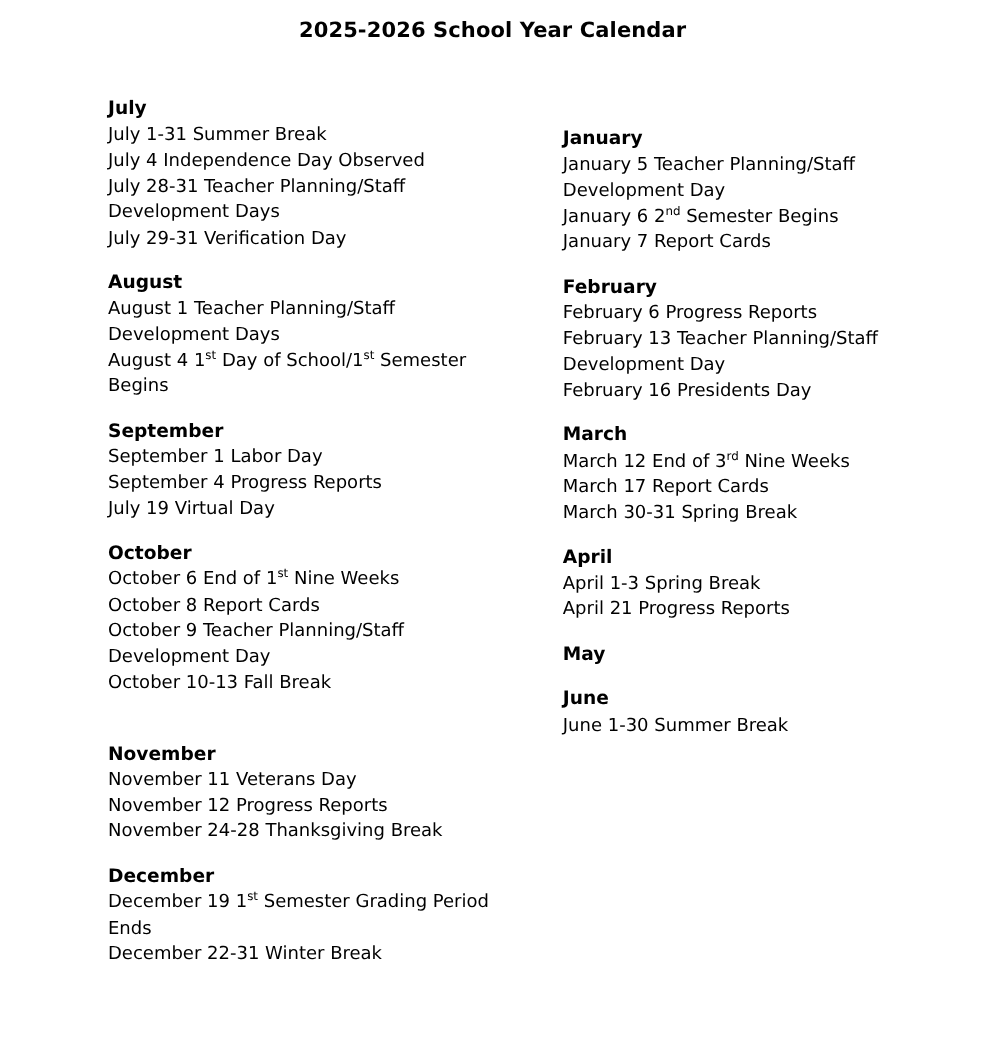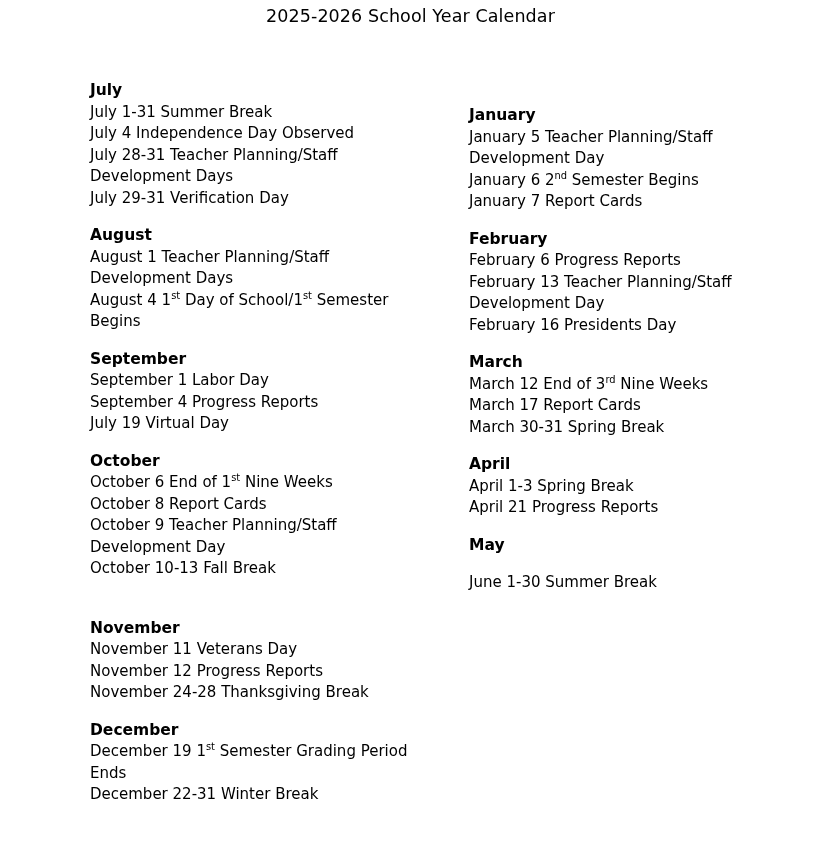"2025-2026 School Year Calendar" .doc-title { font-weight: normal -> bold; top: 6px -> 16px }
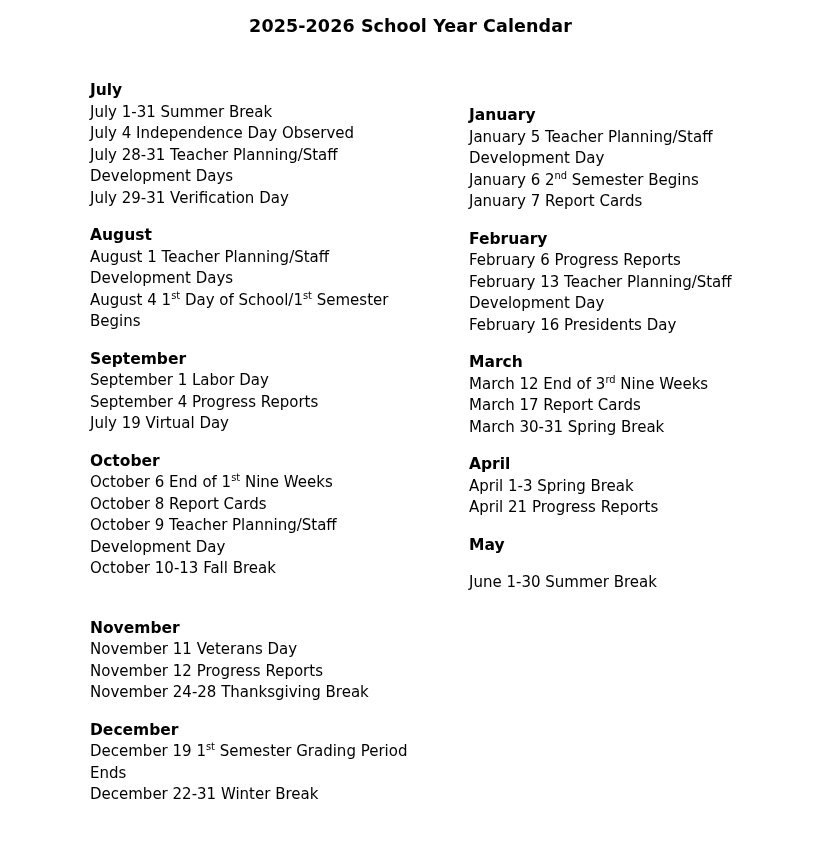"June" div.month-name { html: none -> <div>June</div> }
